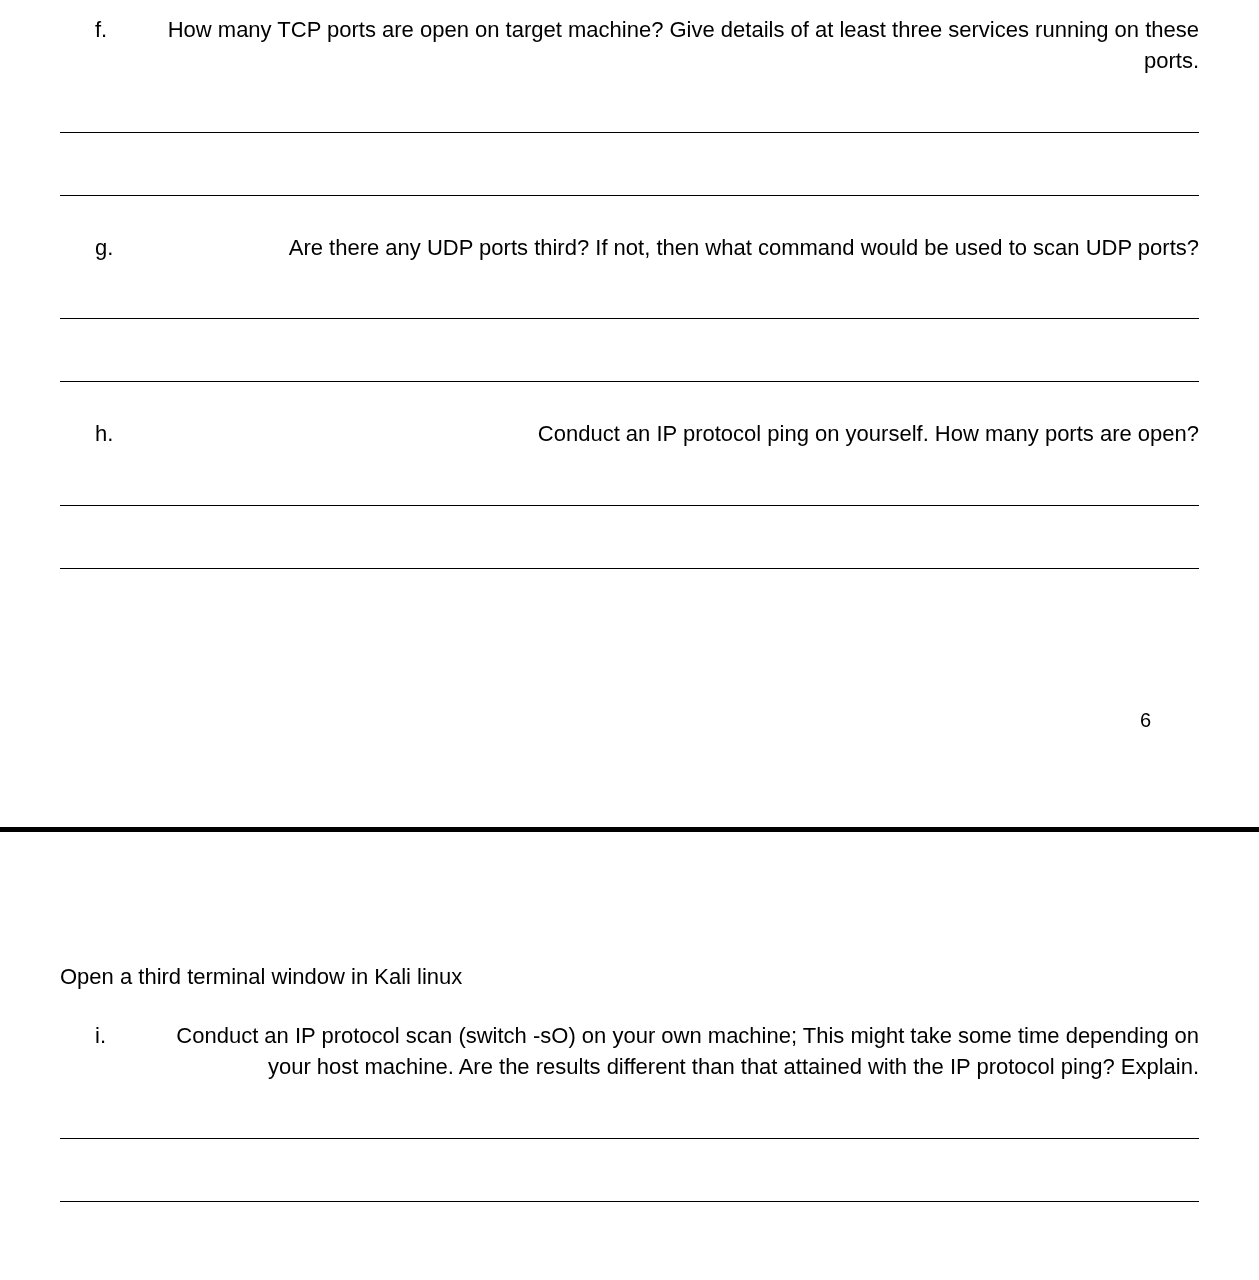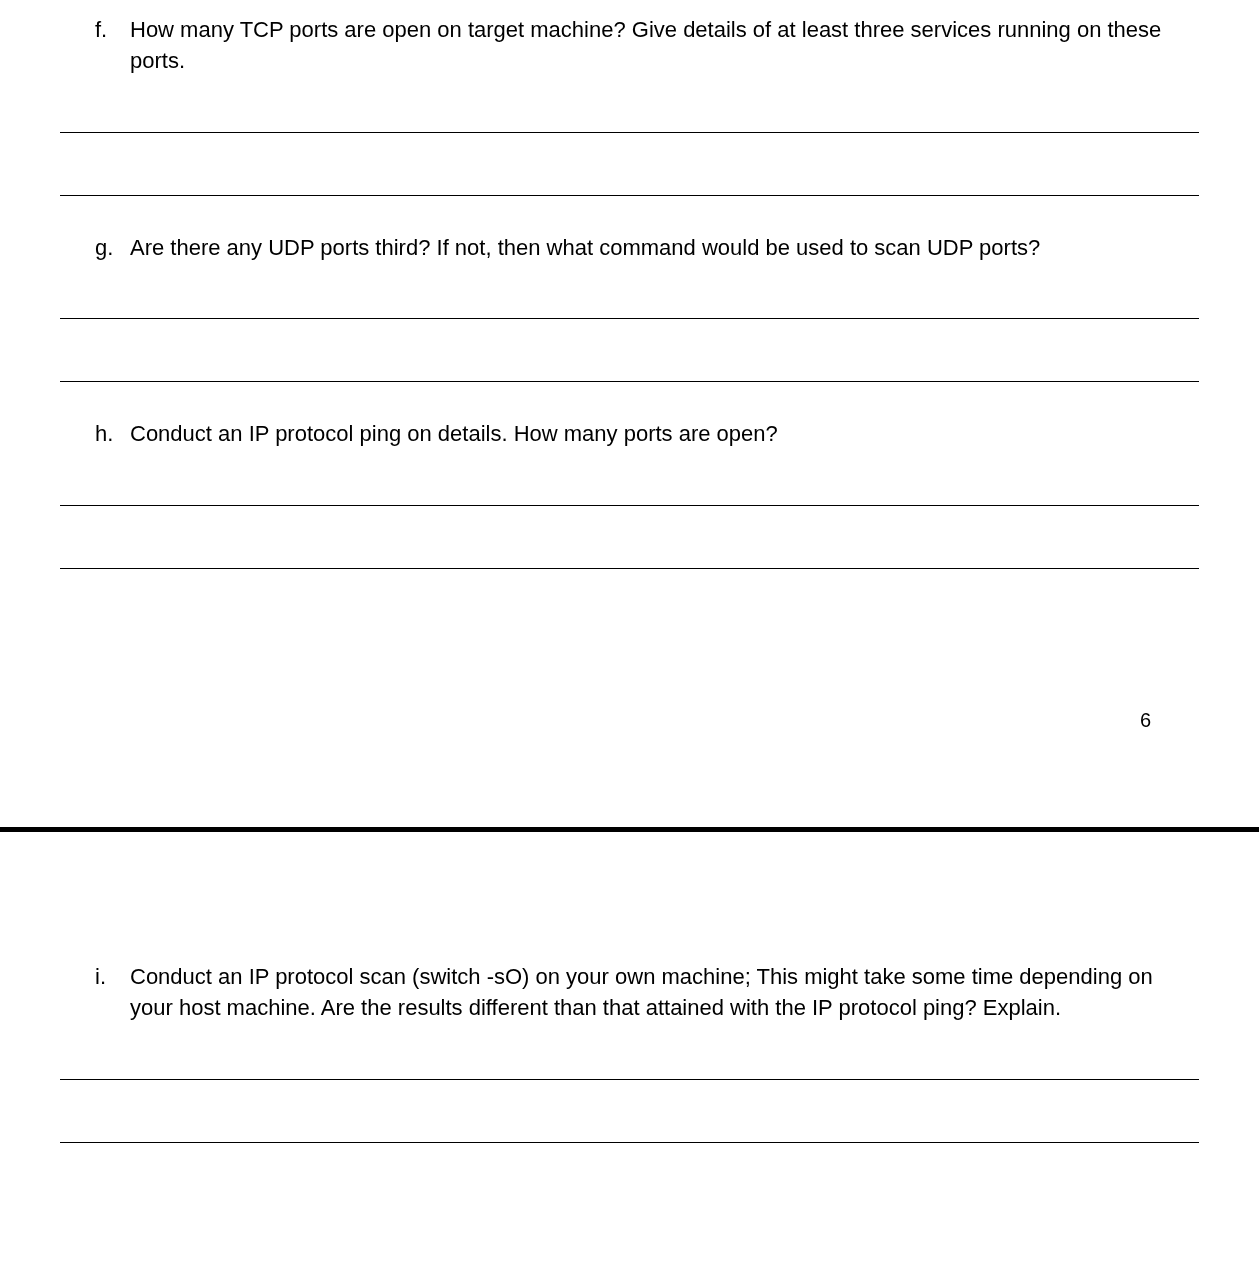"How many TCP ports are" .question-text { text-align: none -> right }
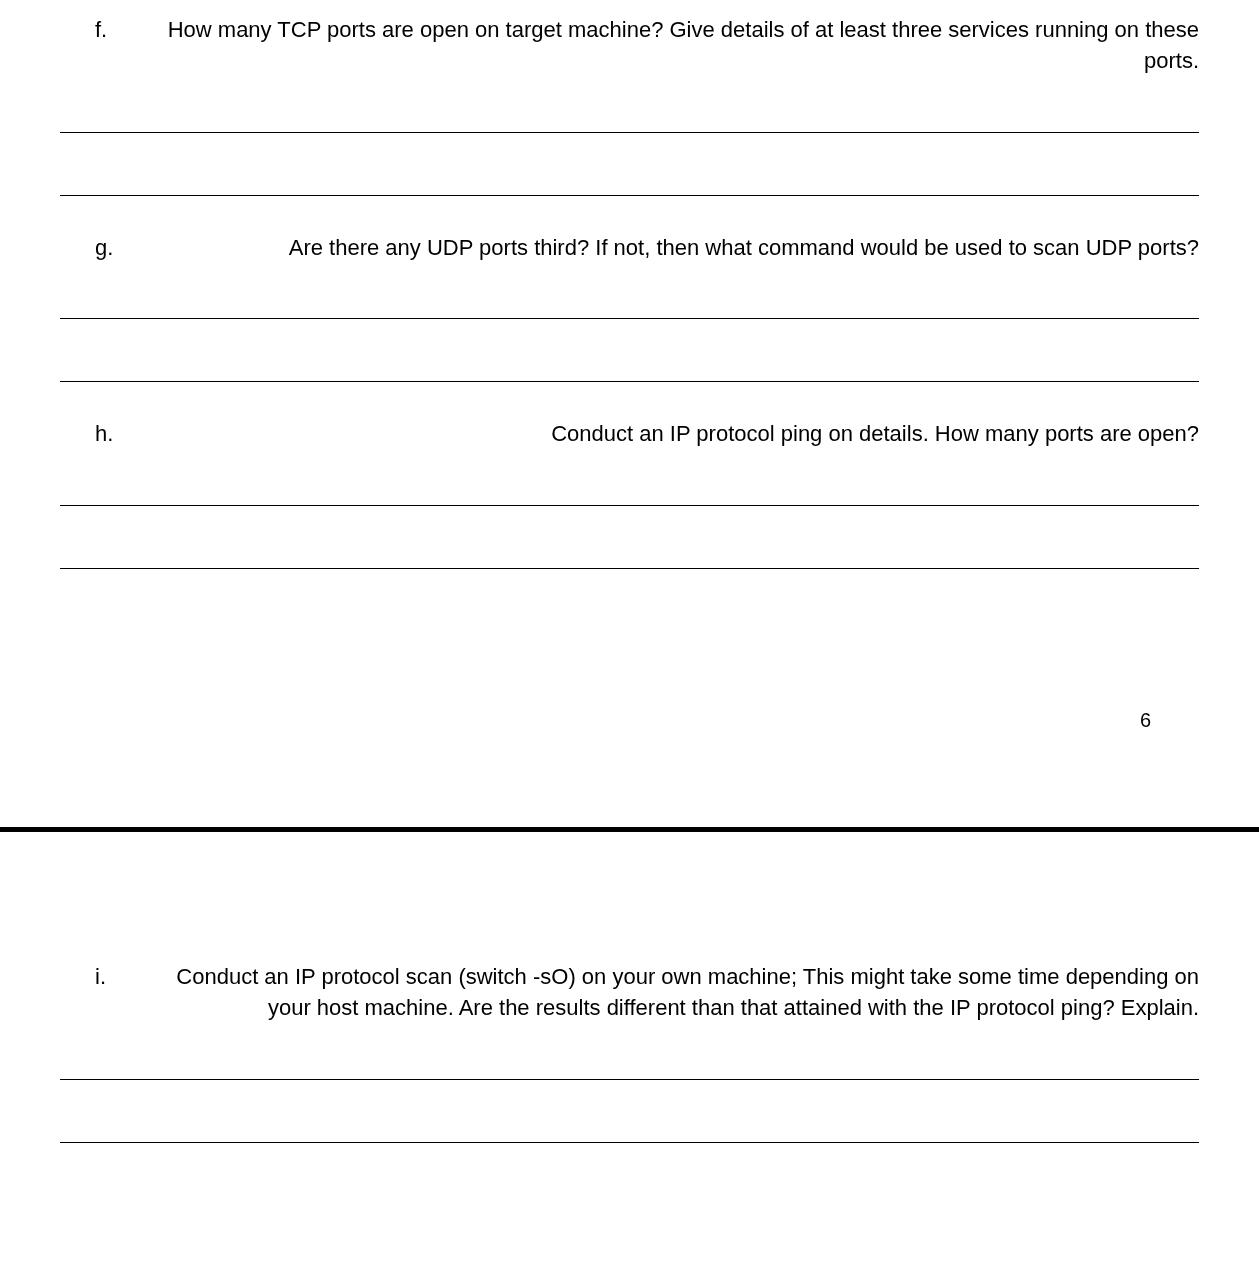"Conduct an IP protocol ping" div.question-text { text: details -> yourself }
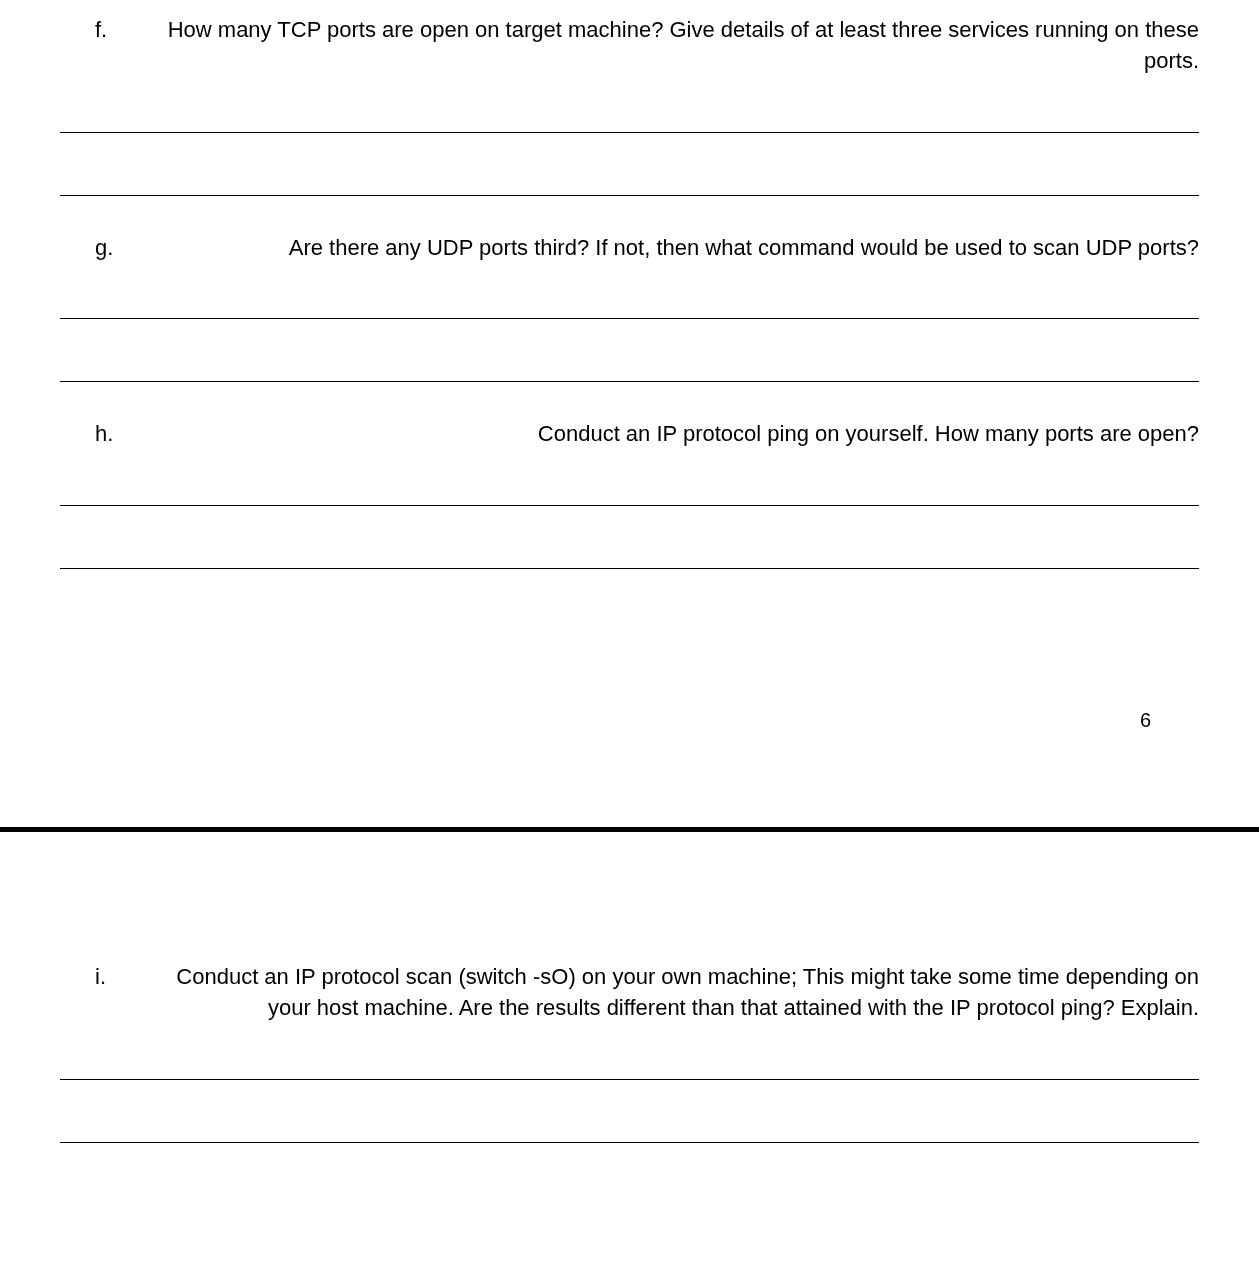"Open a third terminal window" div.instruction-text { html: none -> <div>Open a third terminal window in Kali linux</div> }
